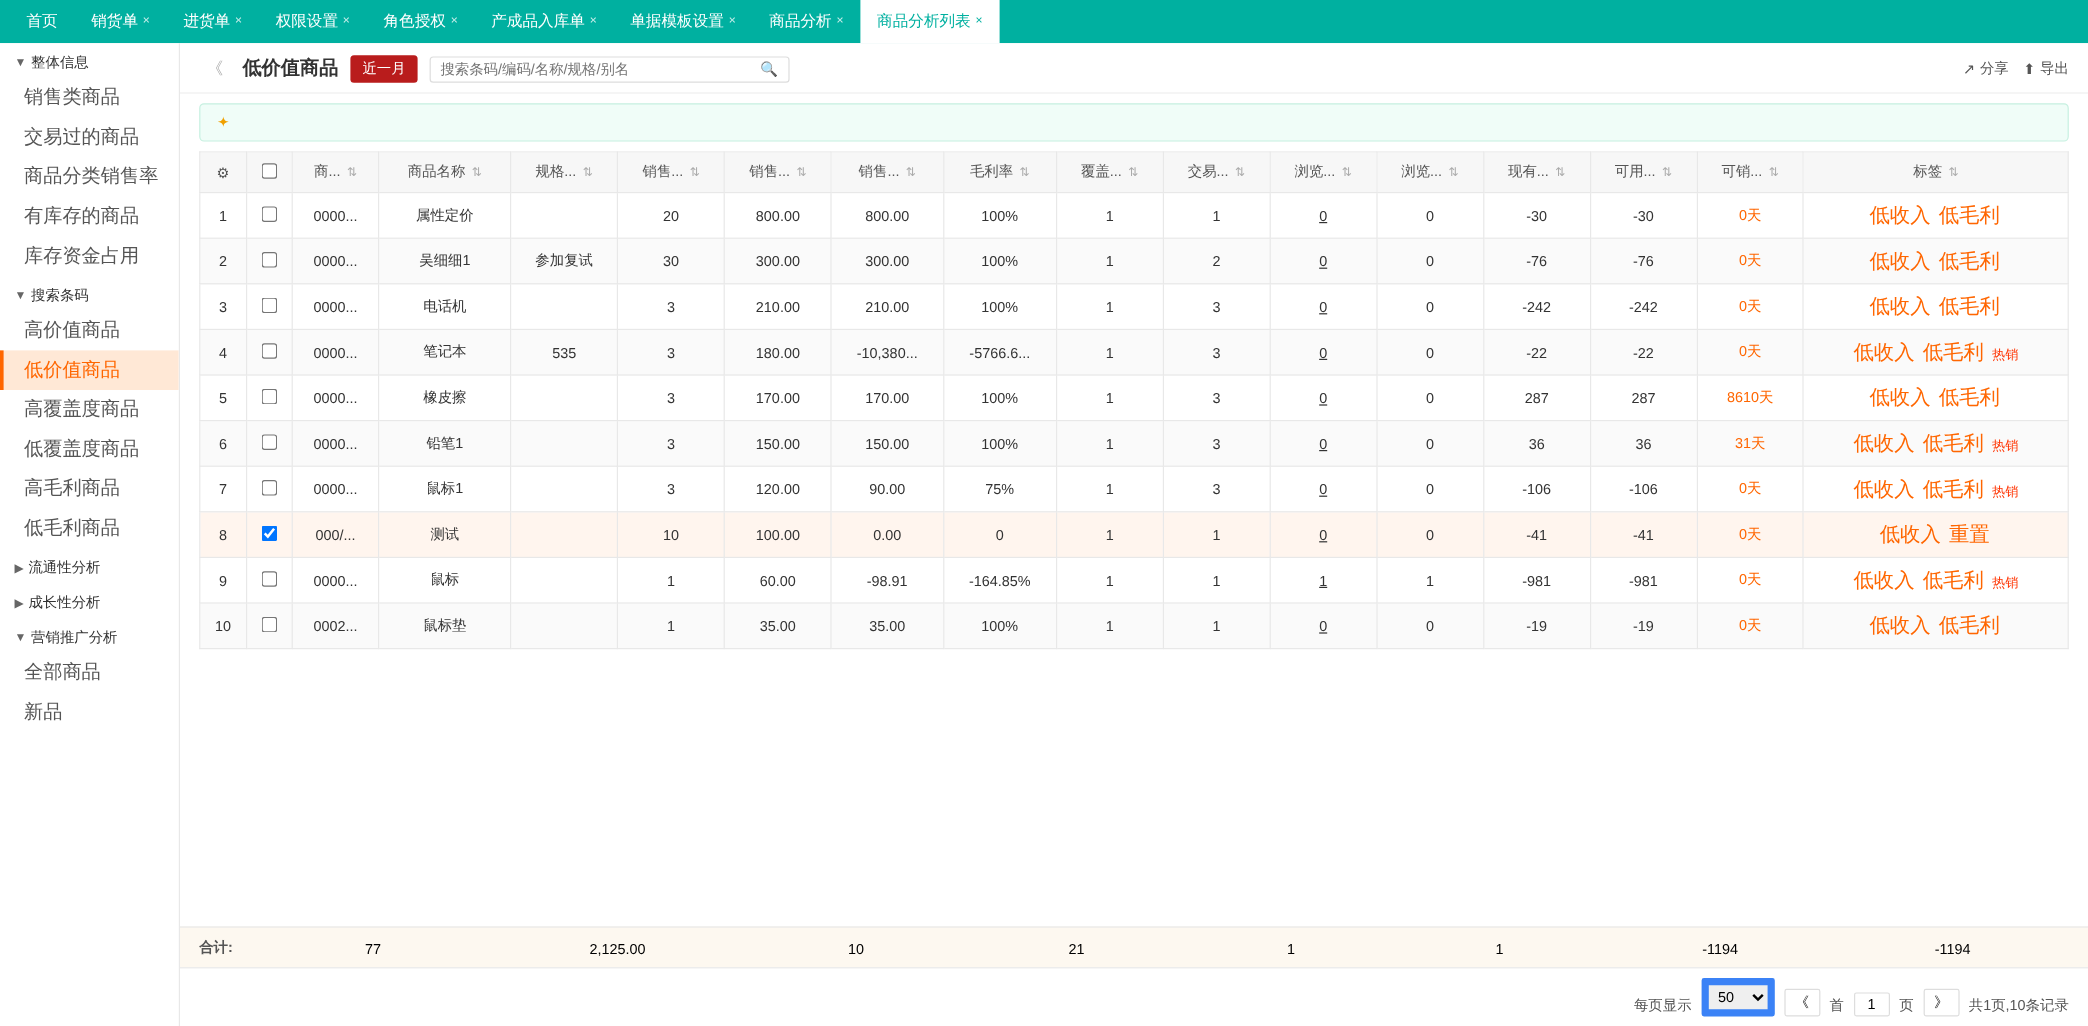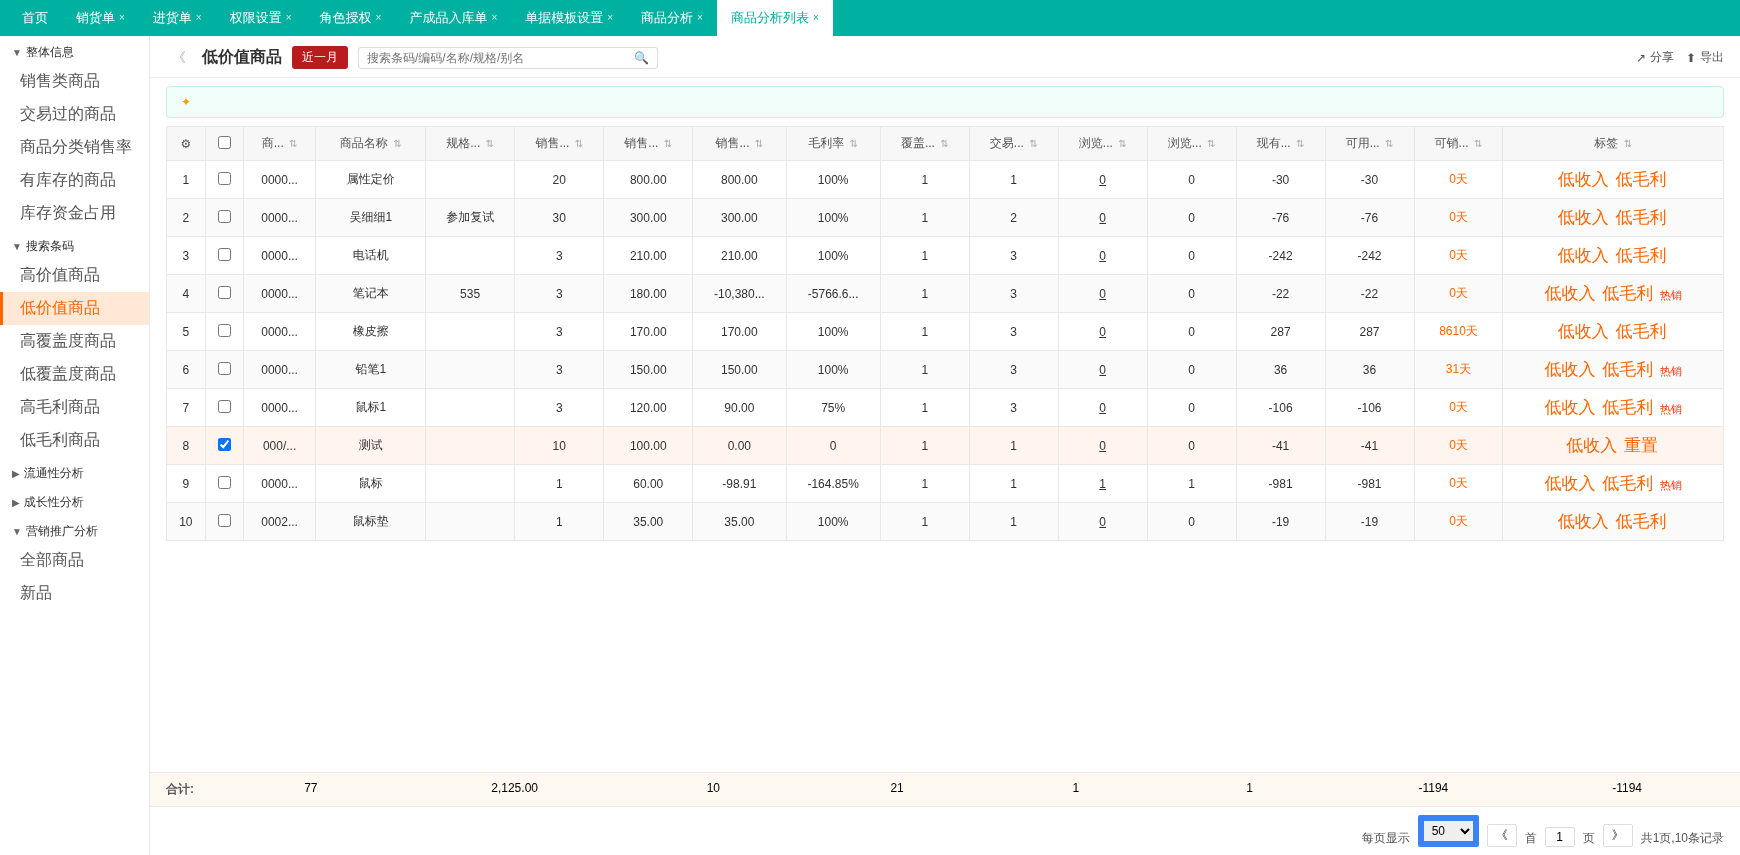"合计:" .footer-bar { align-items: flex-start -> flex-end }
